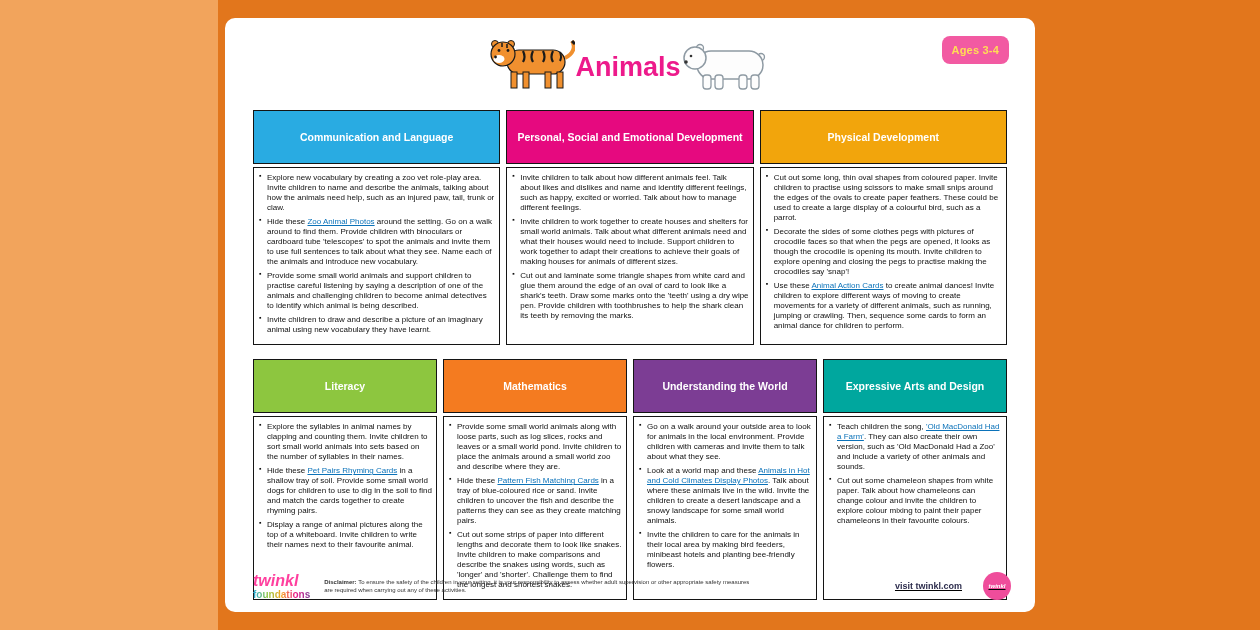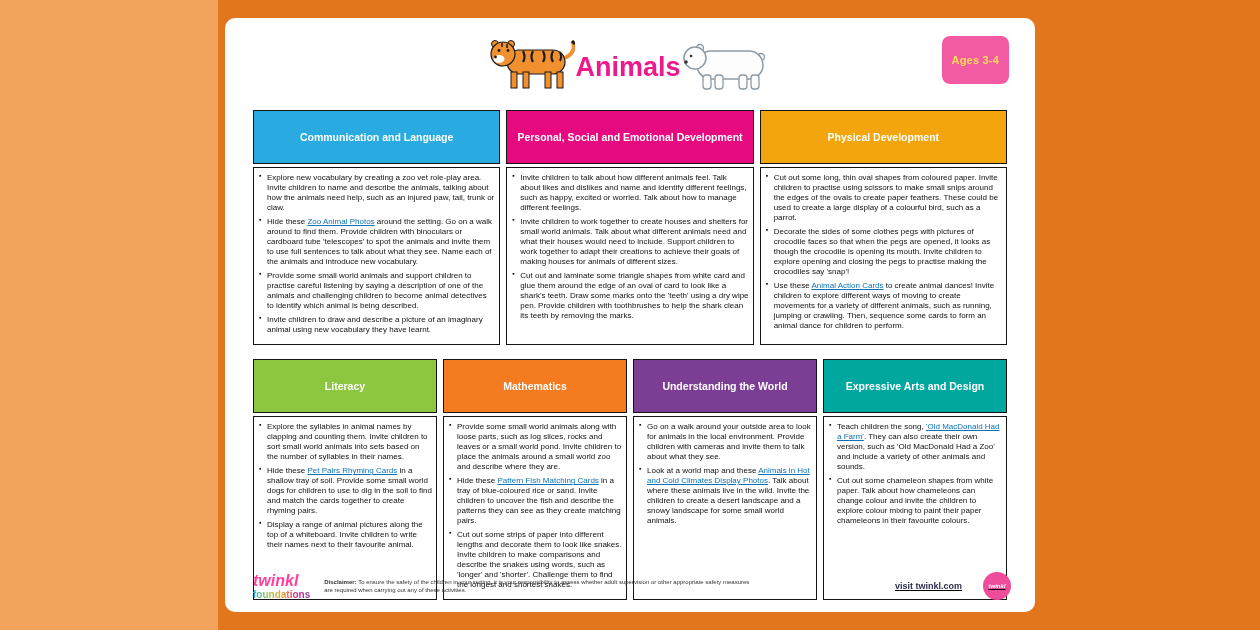"Ages 3-4" .ages-badge { padding: 18px 10px -> 8px 10px }
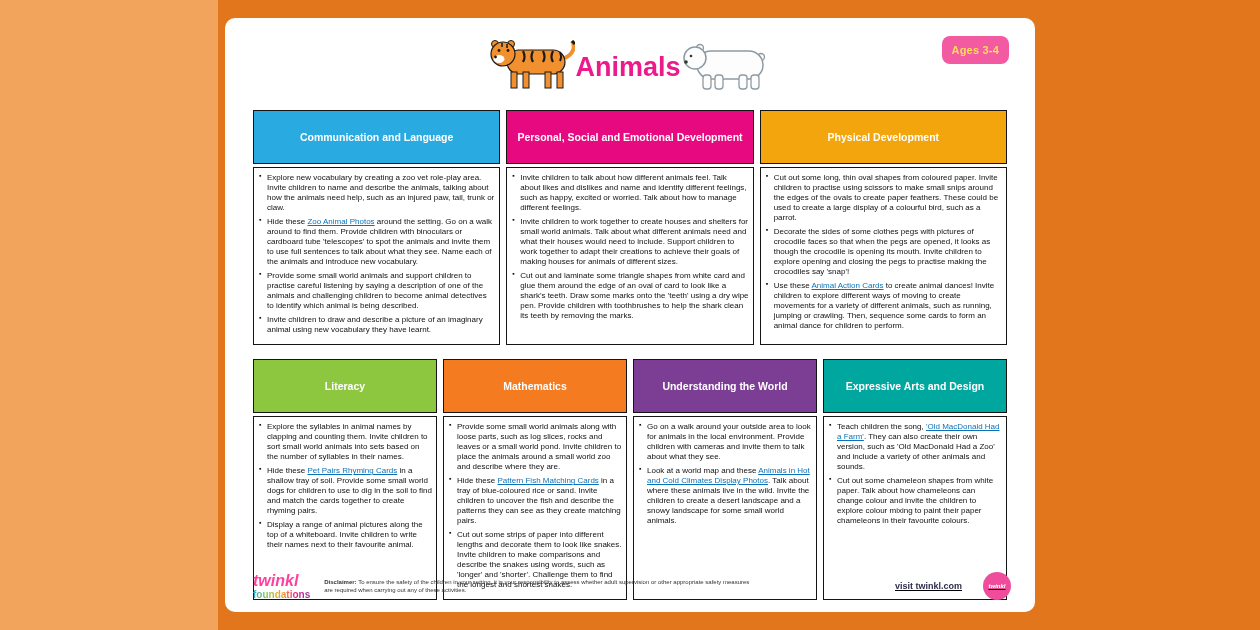"Invite the children to care" li { html: none -> <li><span>Invite the children to care for the animals in their local area by making bird feeders, minibeast hotels and planting bee-friendly flowers.</span></li> }
